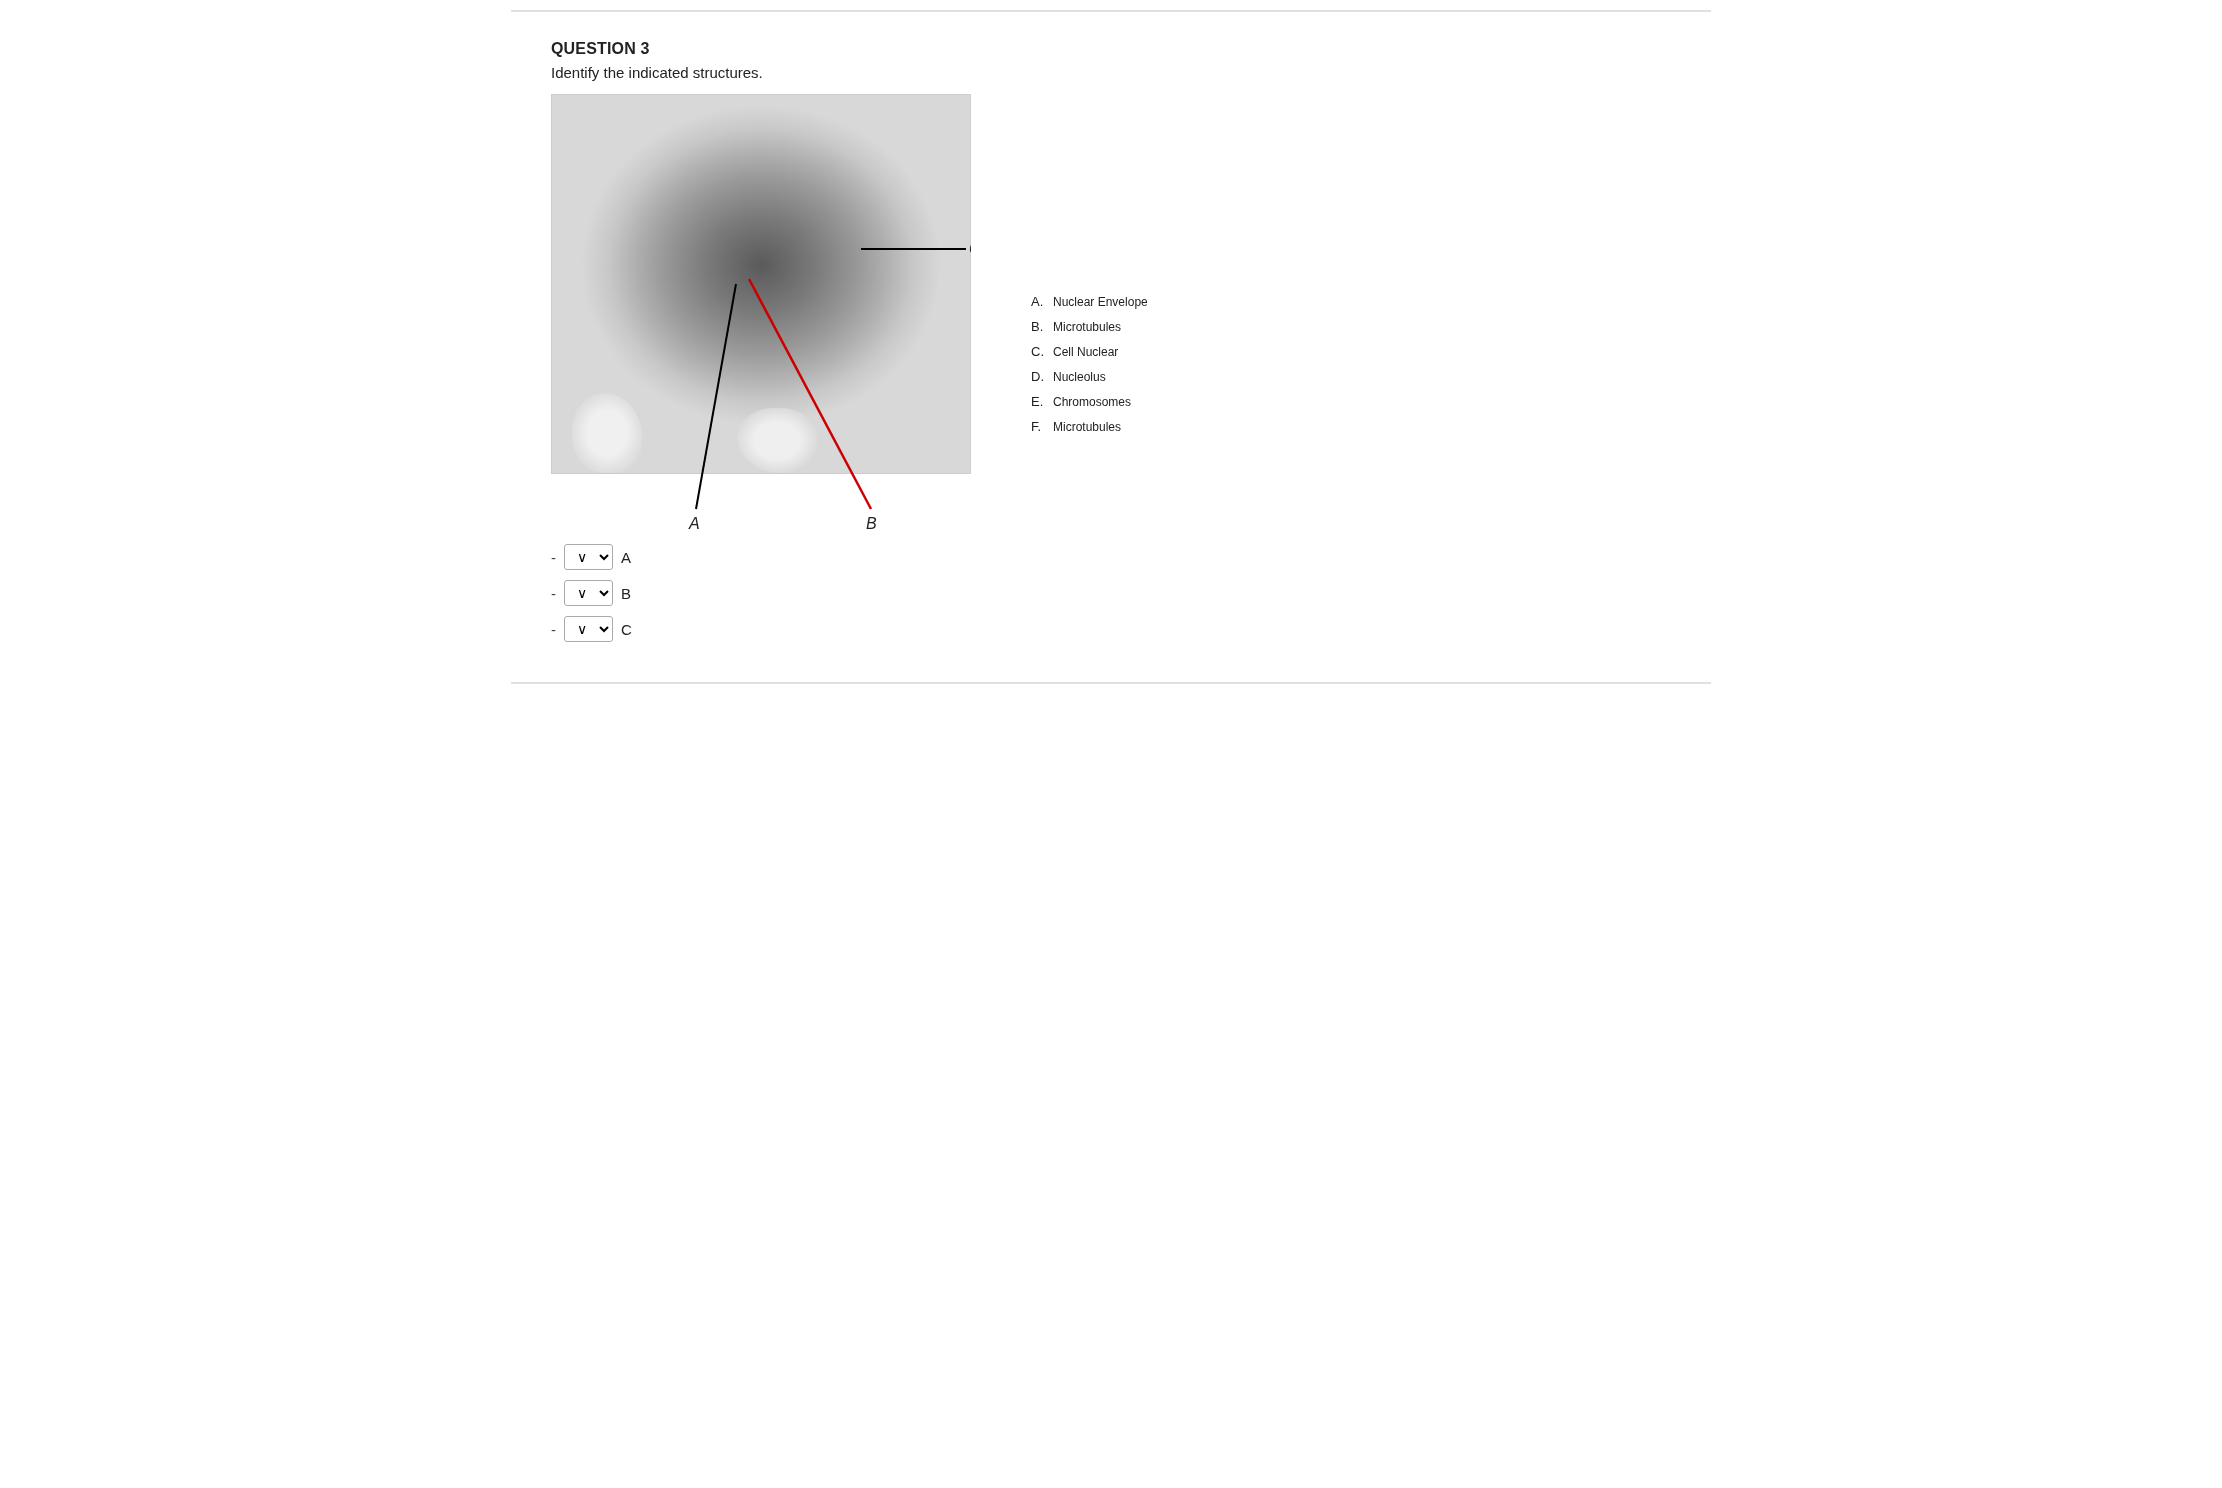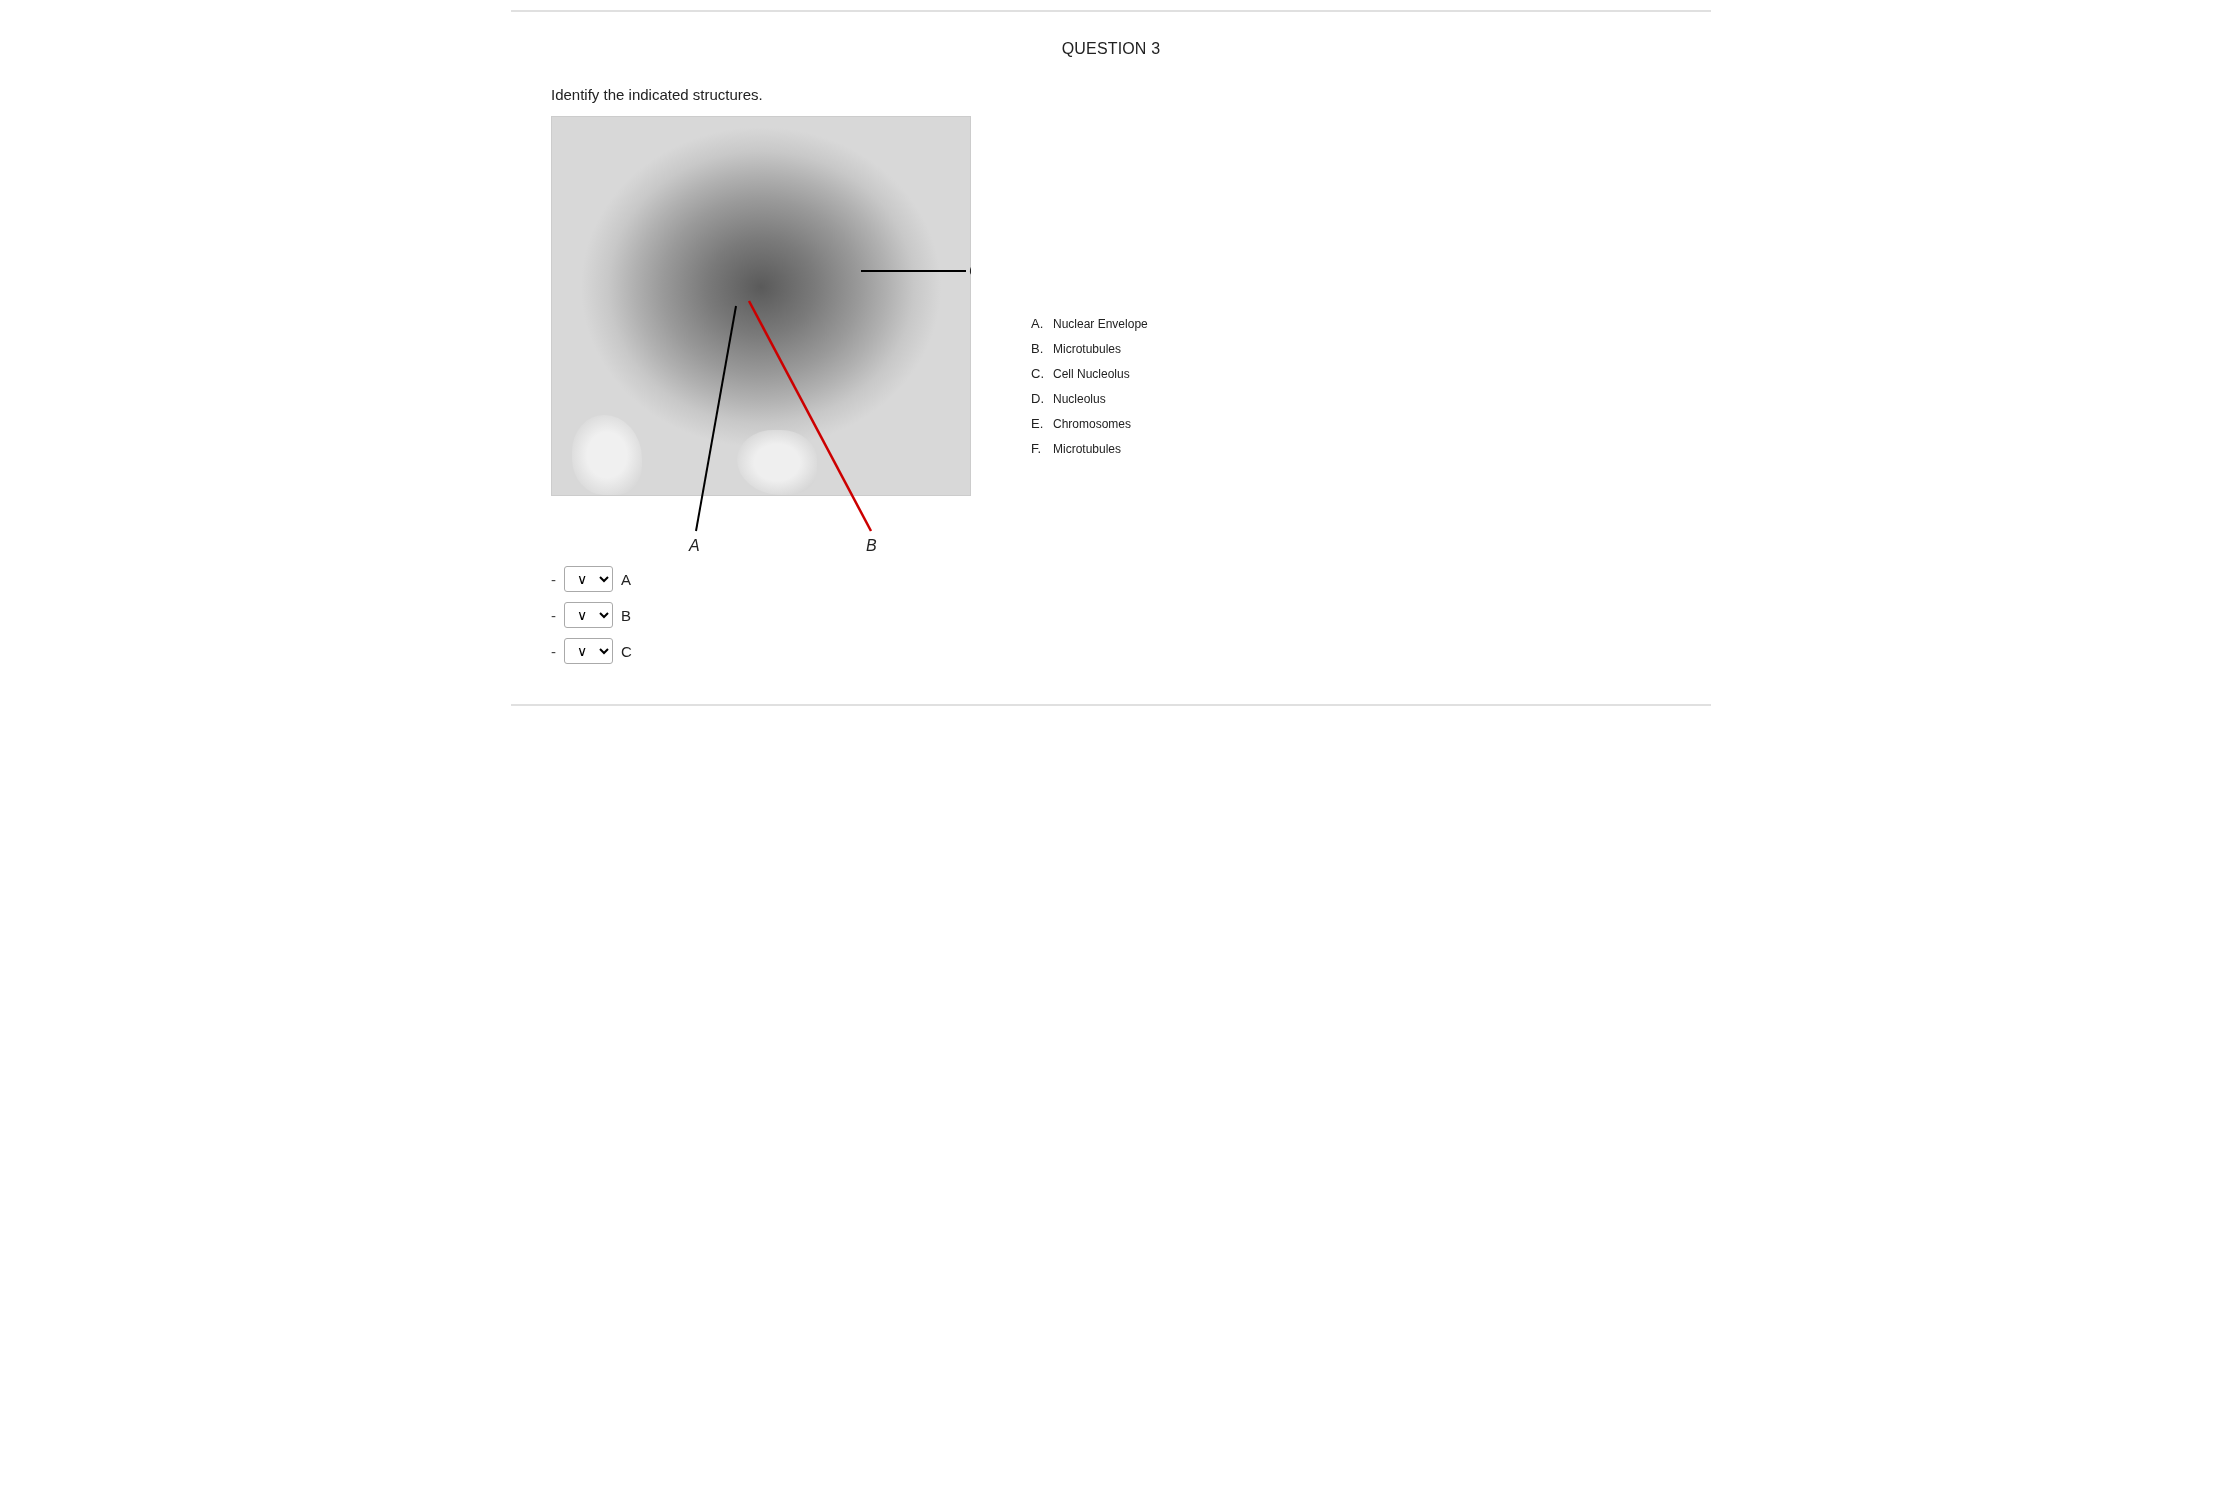"QUESTION 3" .question-title { font-weight: normal -> bold; margin-bottom: 28px -> 6px; text-align: center -> none }
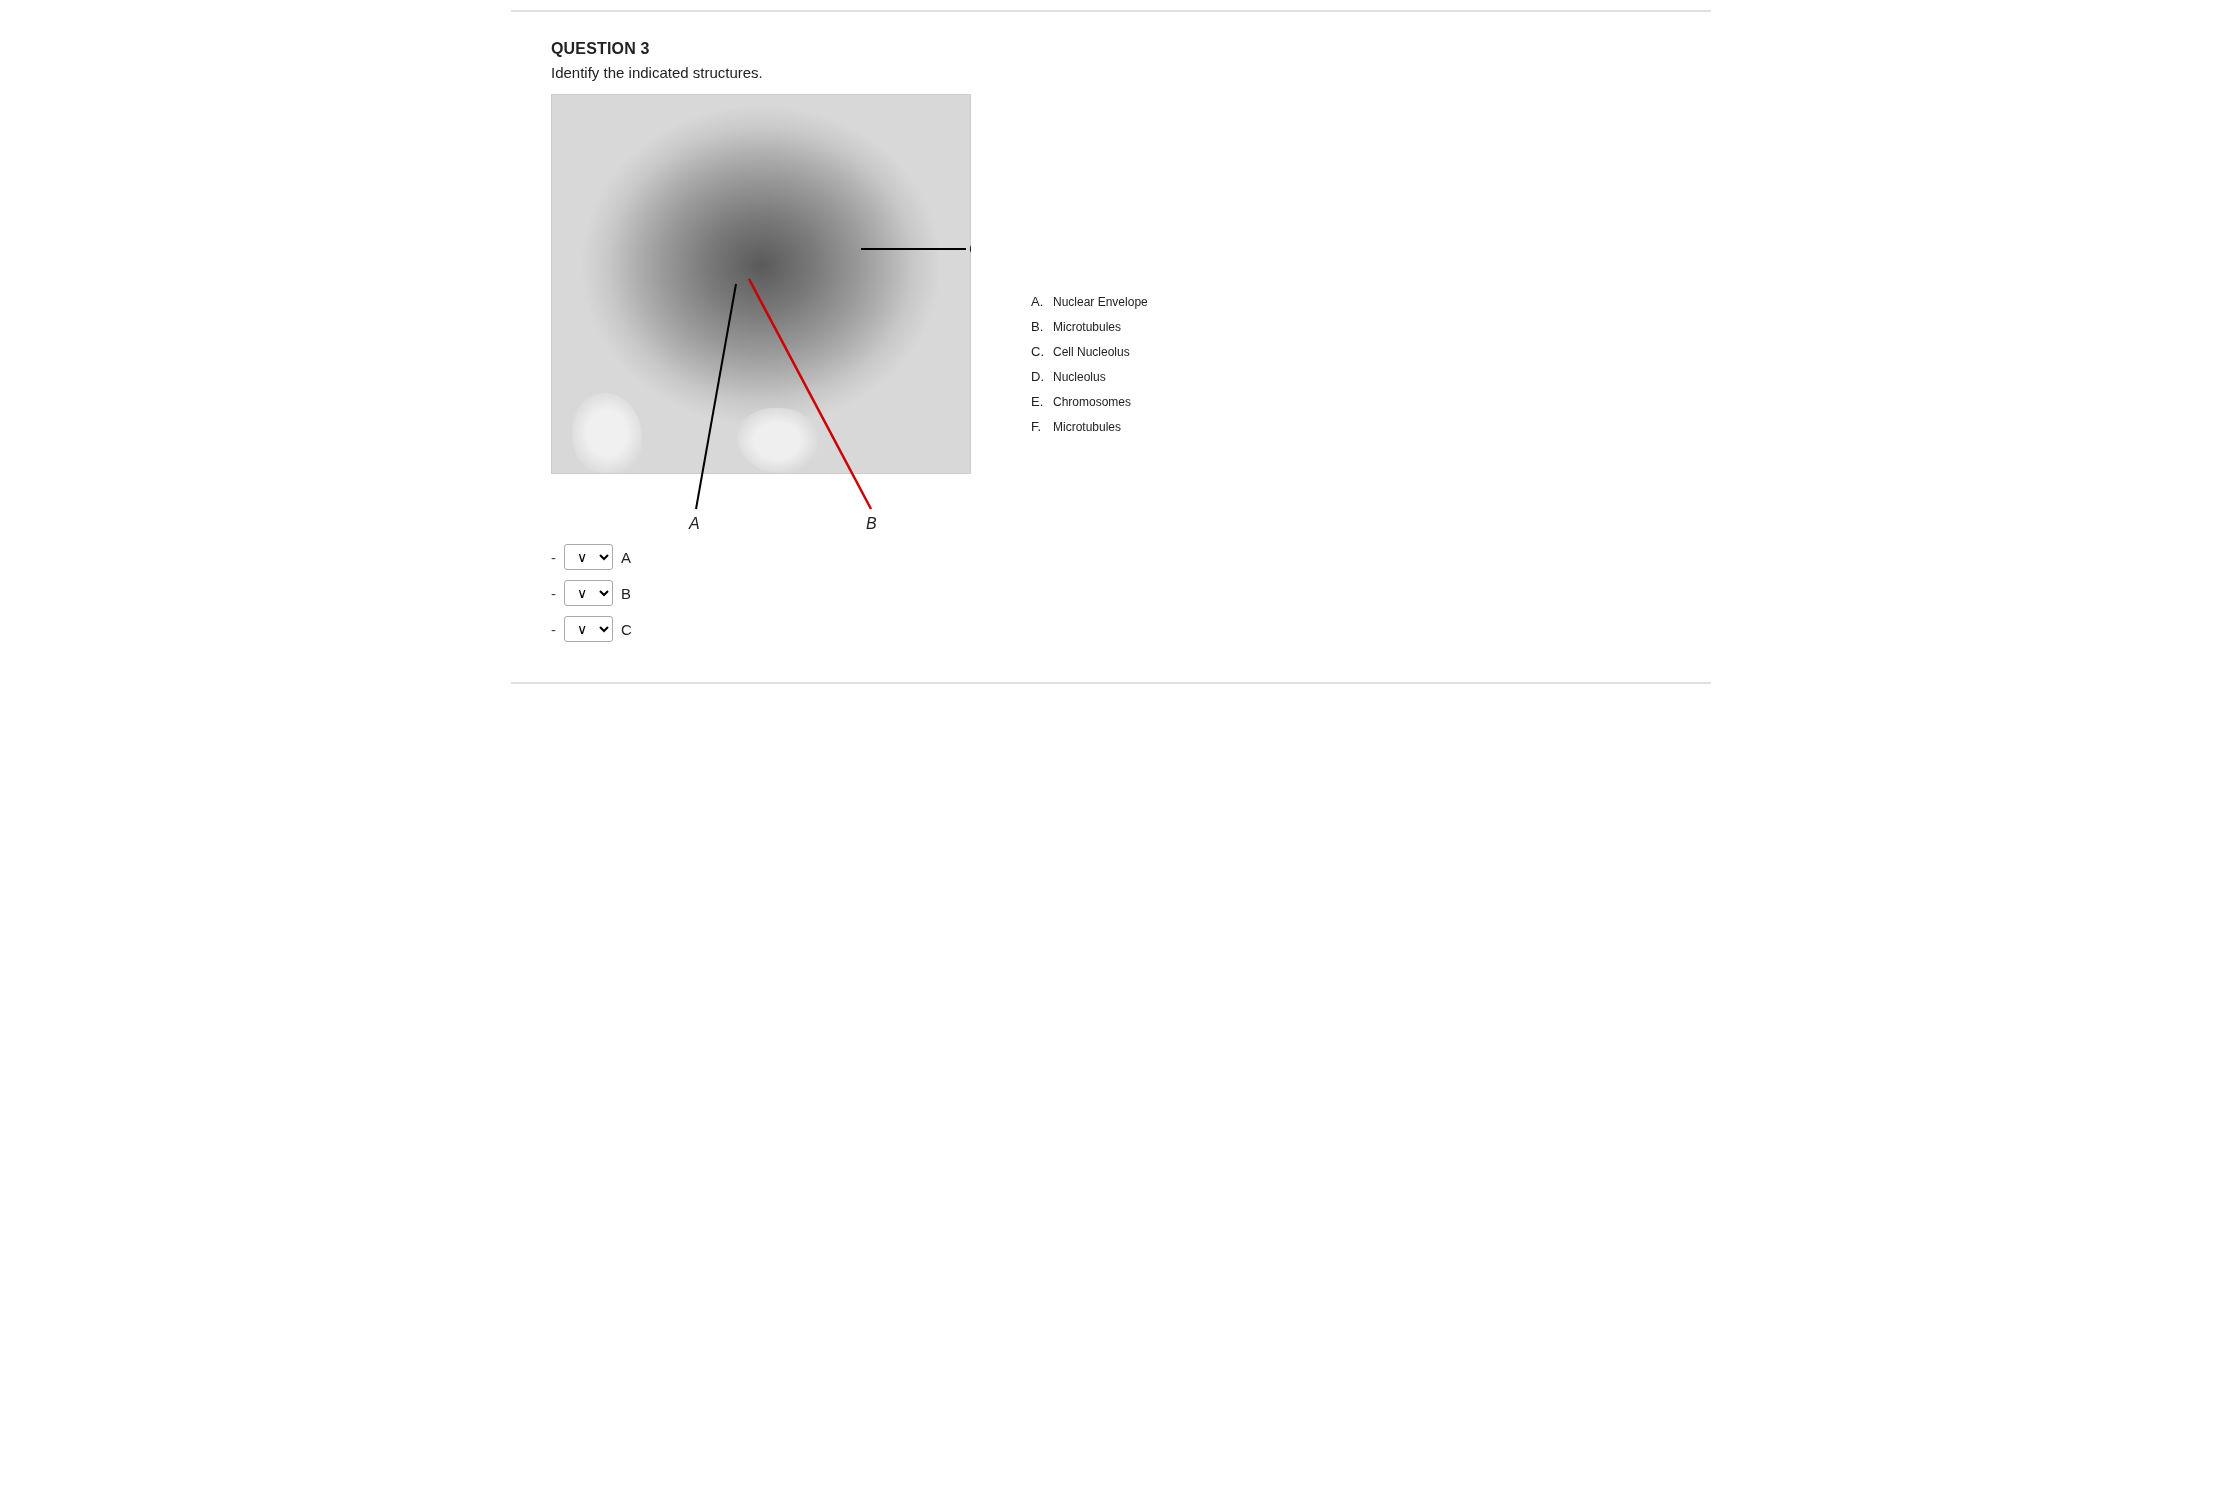"Cell Nucleolus" span.option-text { text: Nucleolus -> Nuclear }
